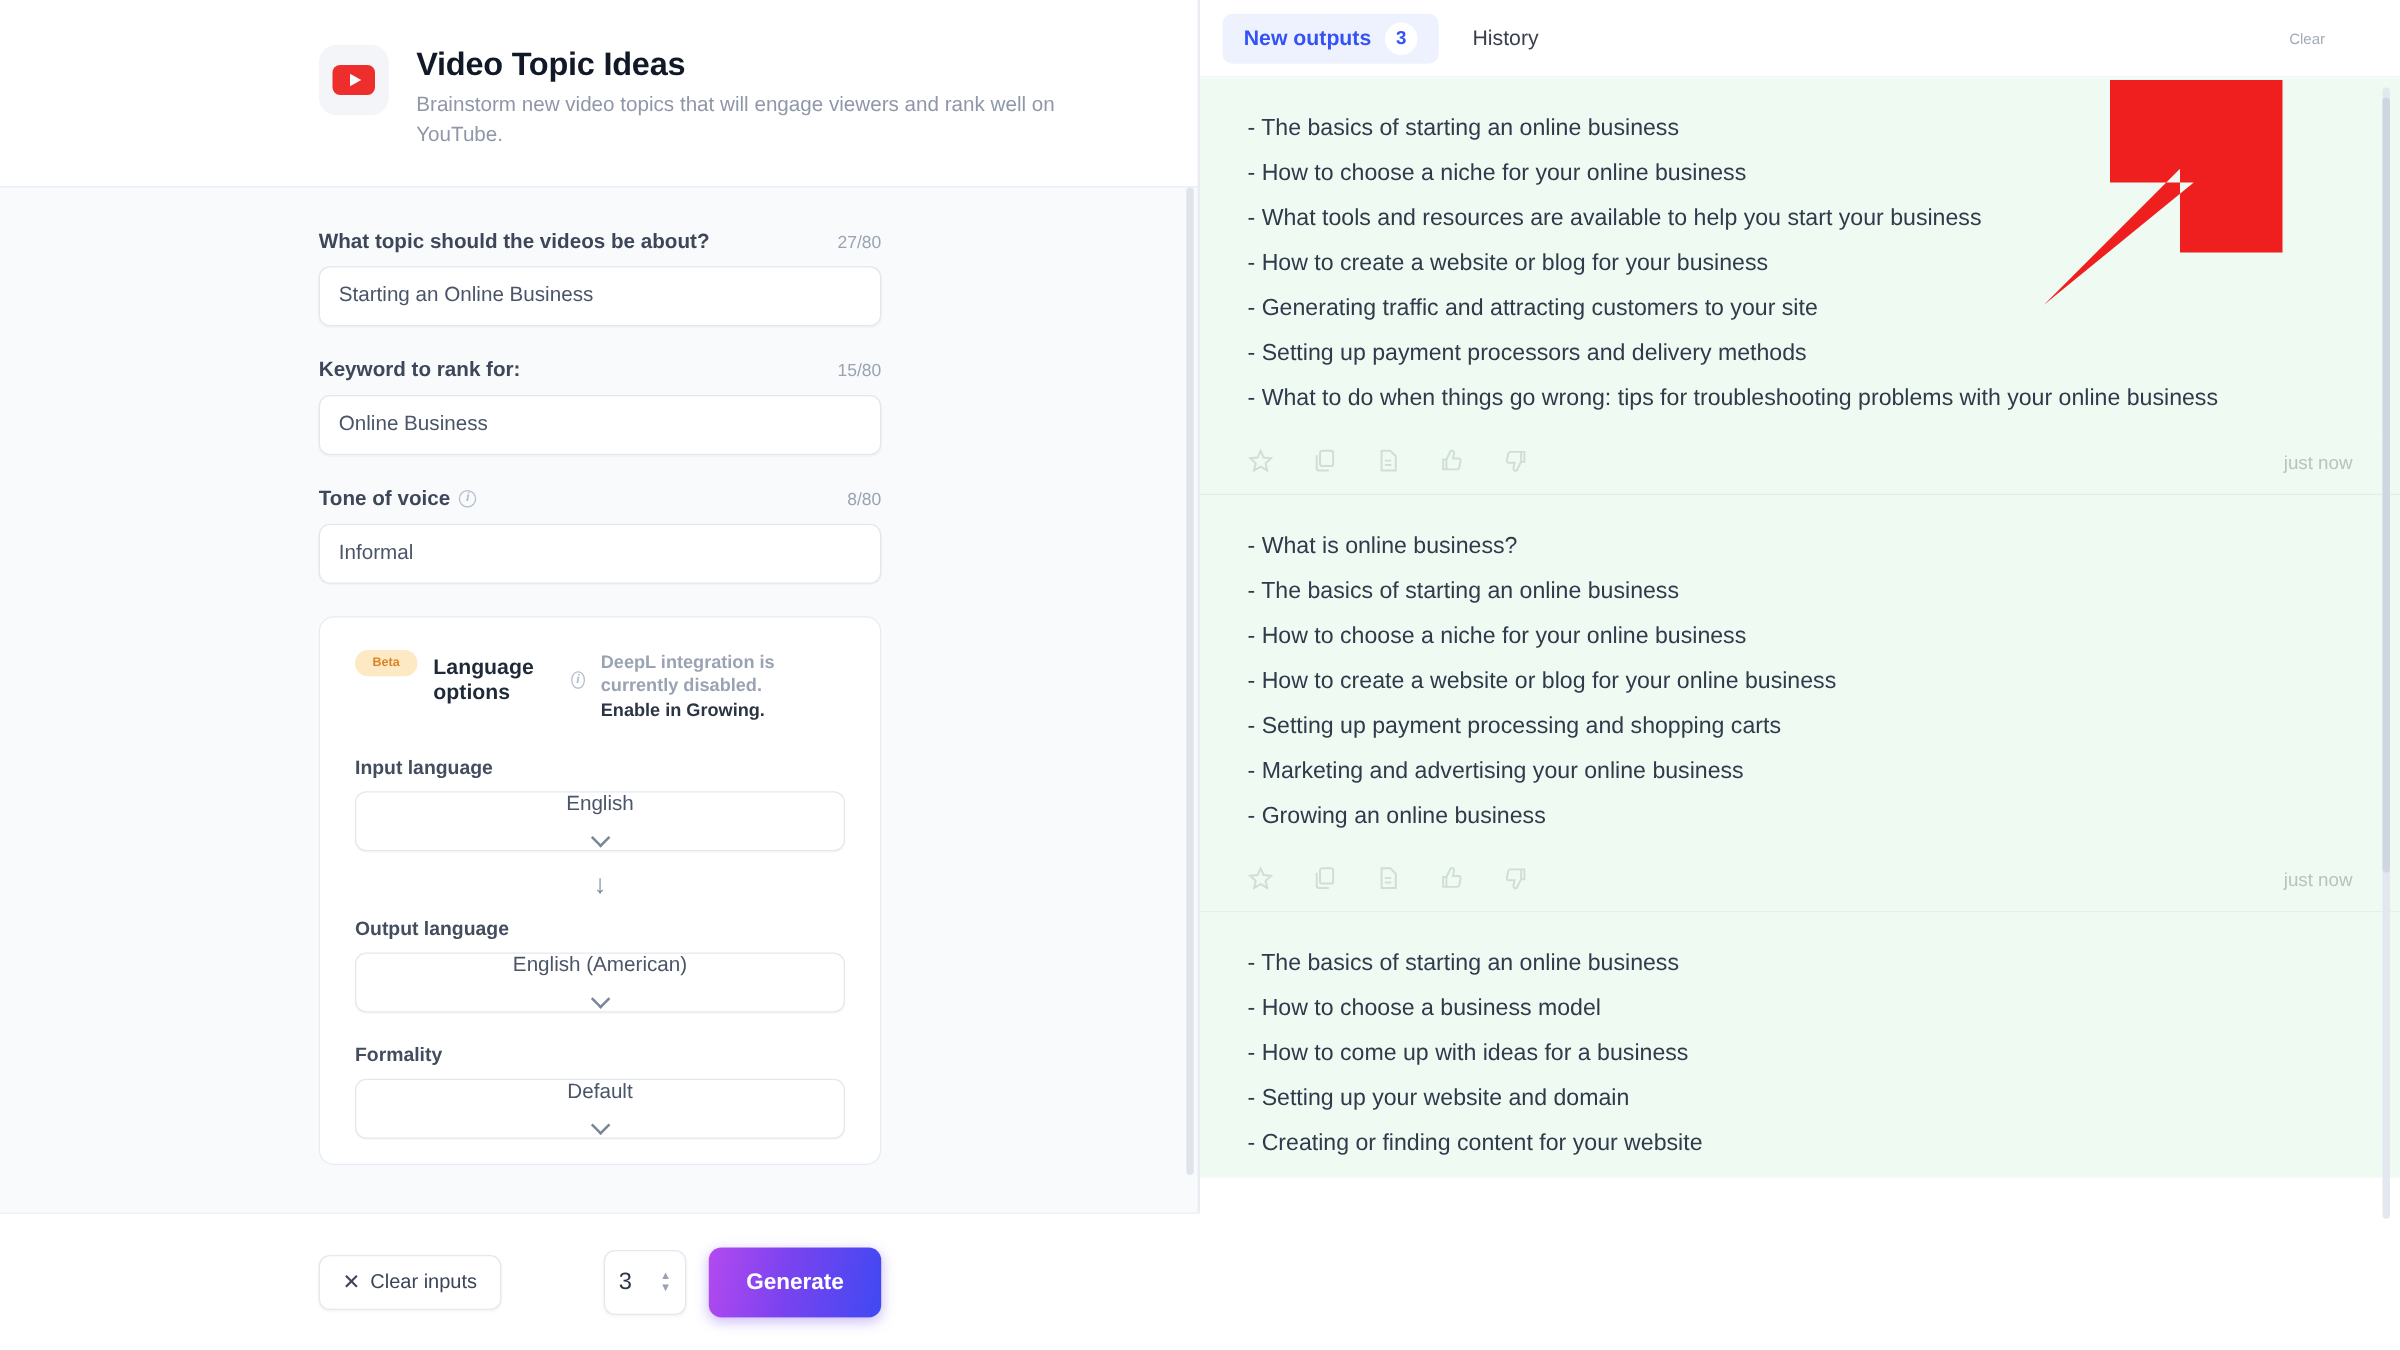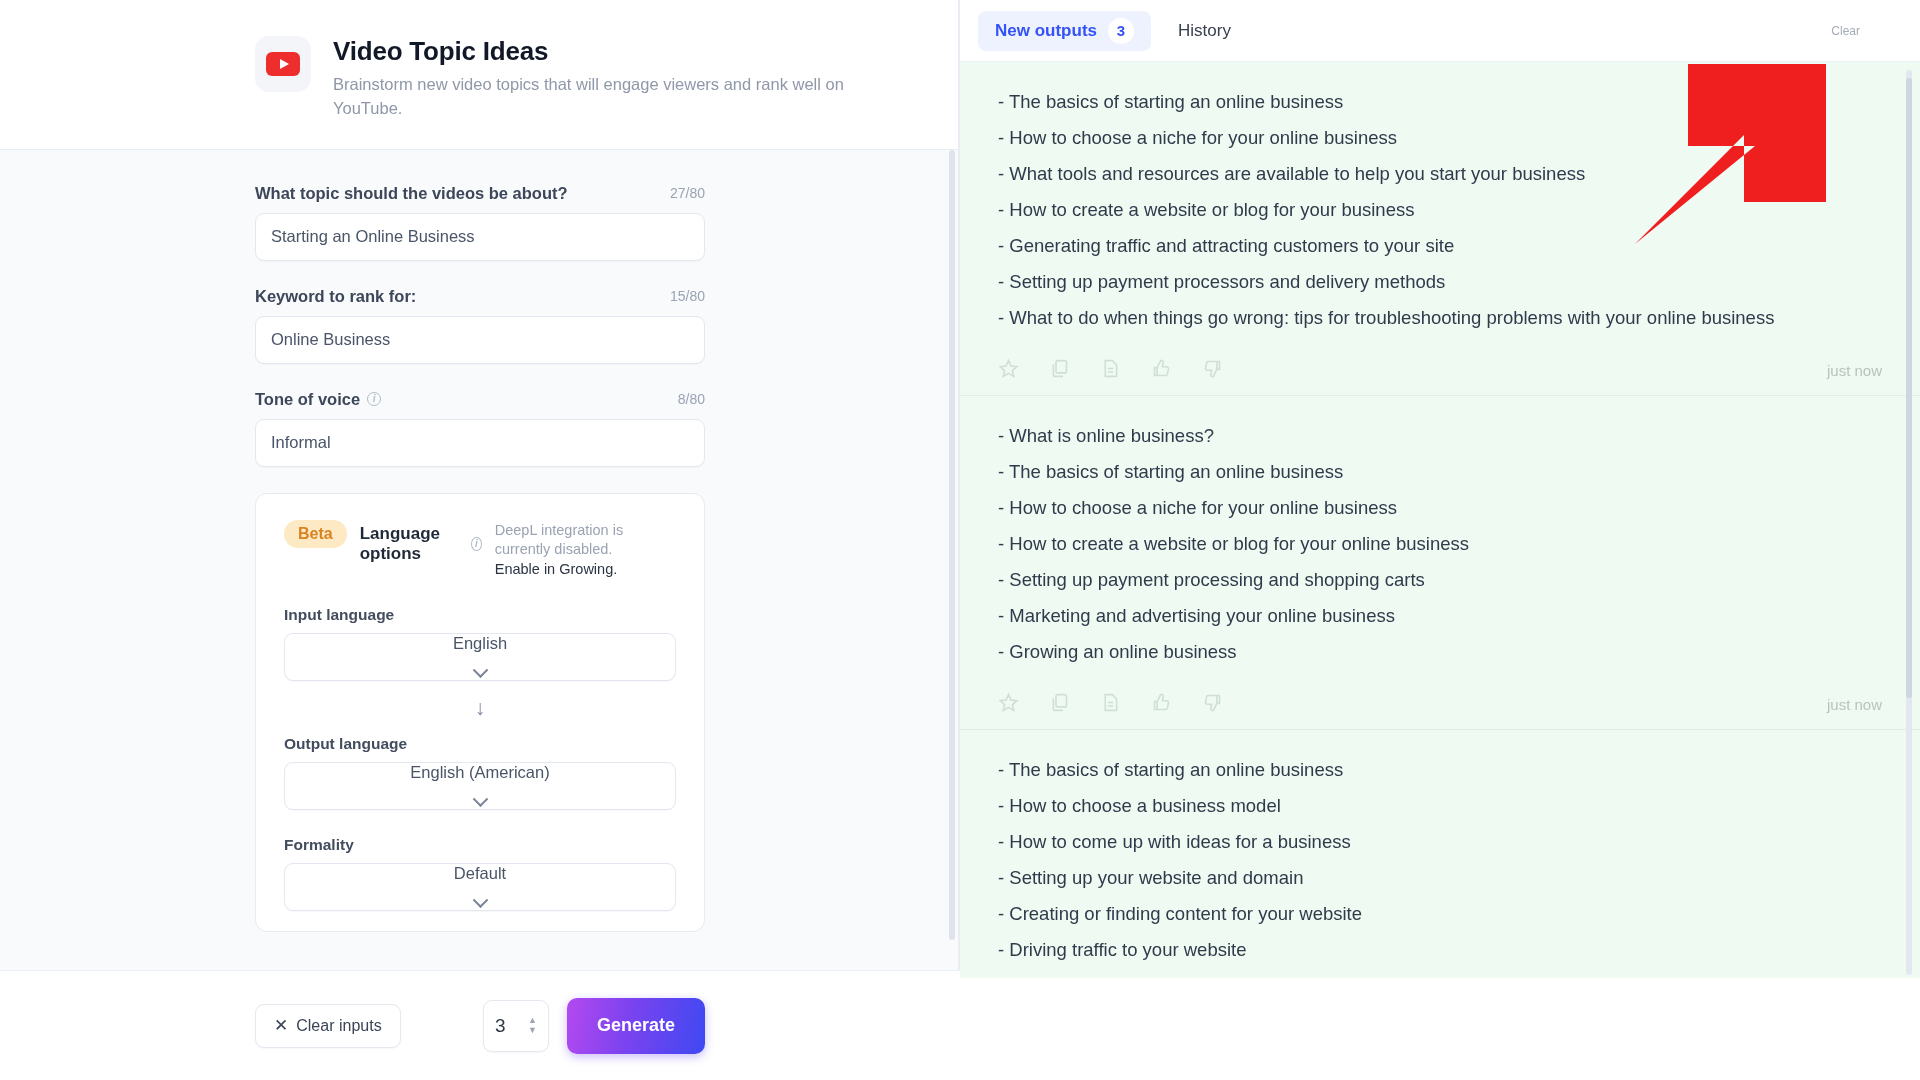"Beta" .beta-badge { font-size: 16px -> 10px }
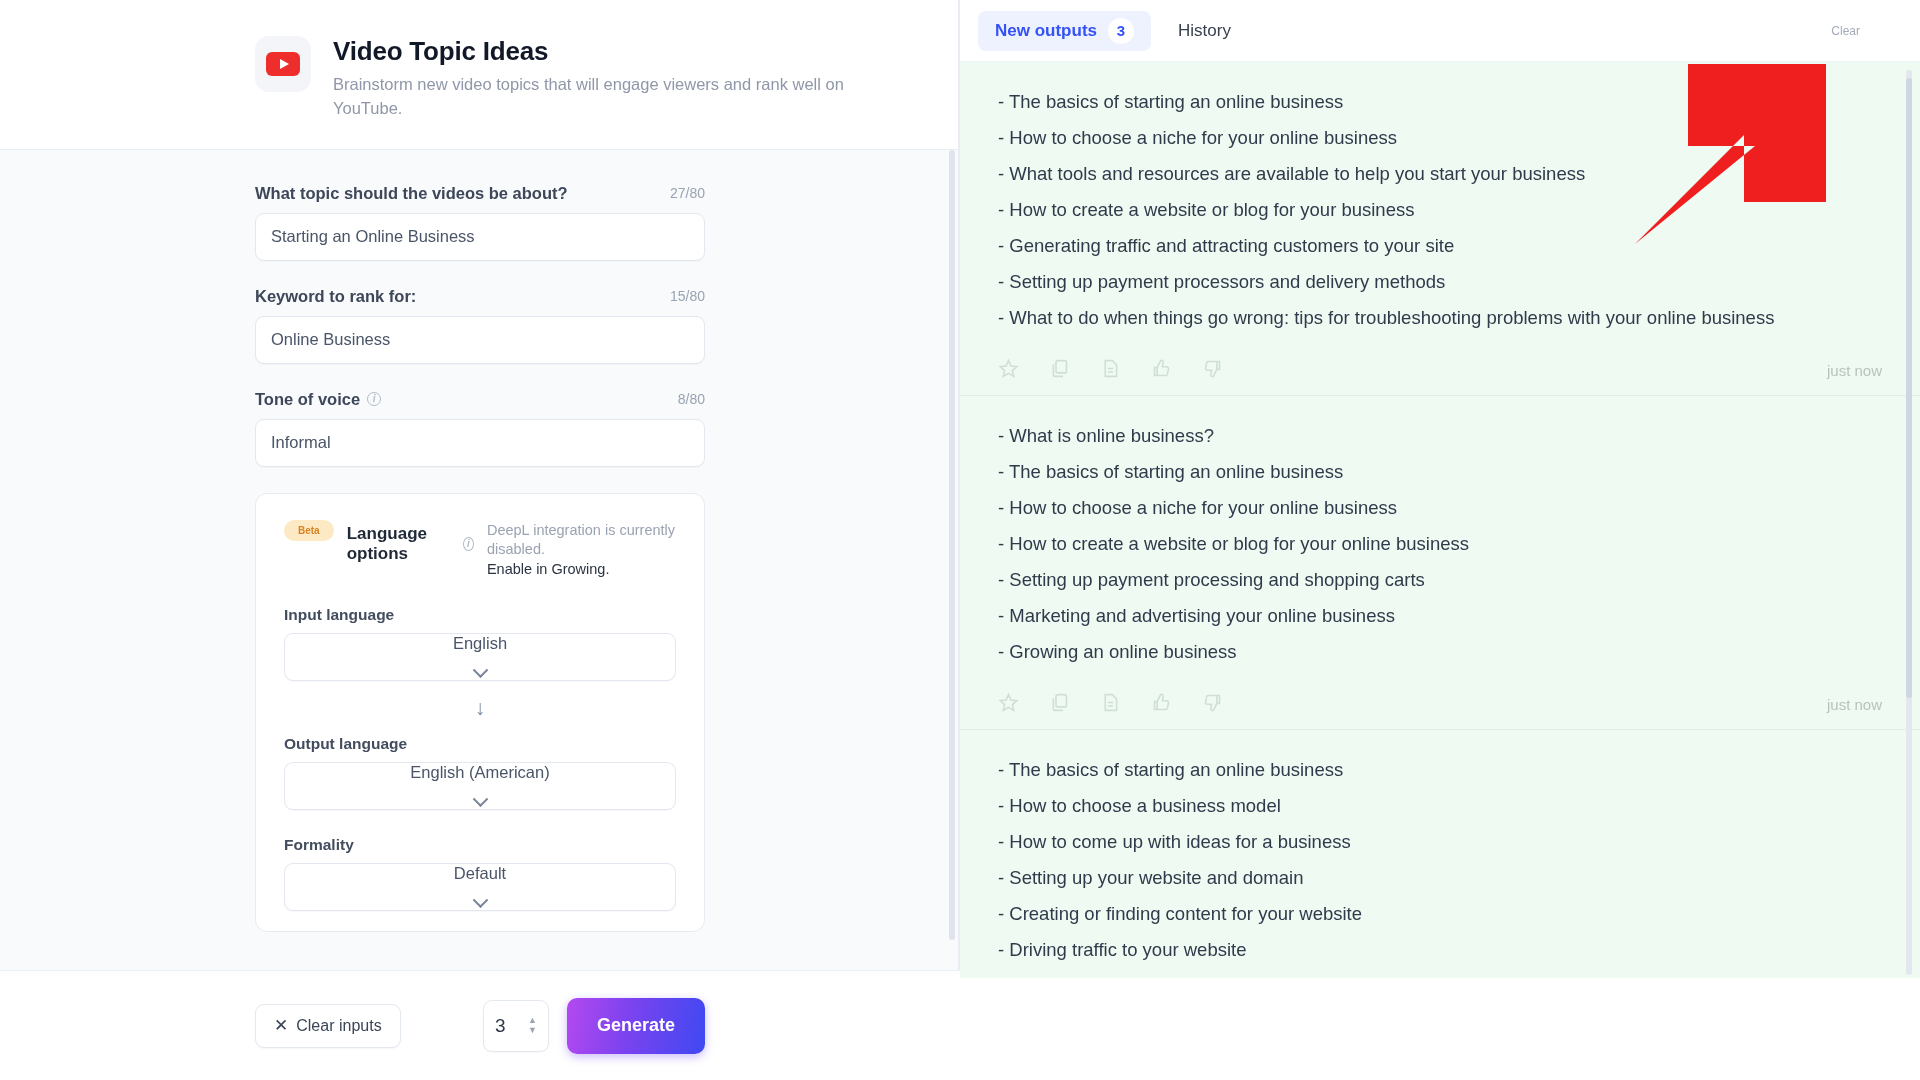"DeepL integration is currently disabled." .deepl-note { font-weight: none -> bold }
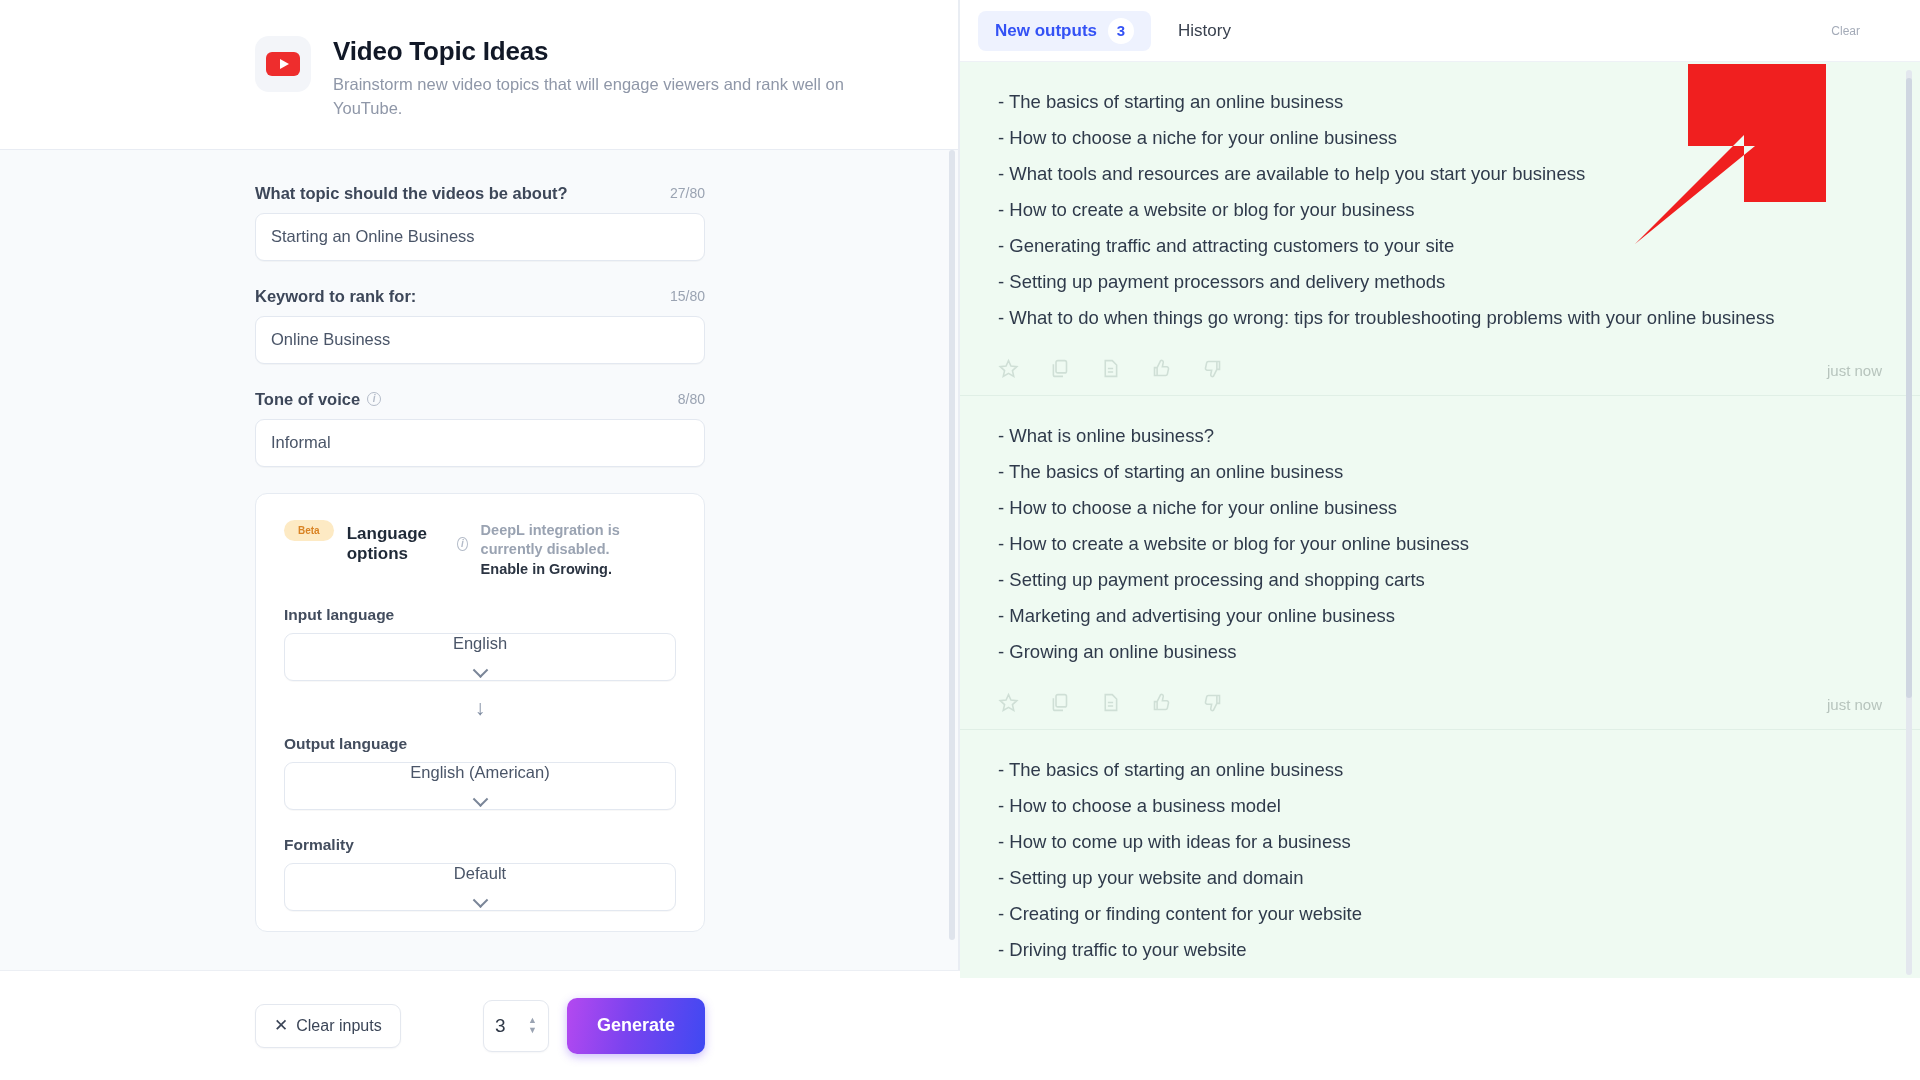"- Driving traffic to your" div.line { html: <div>- Driving traffic to your website</div> -> none }
